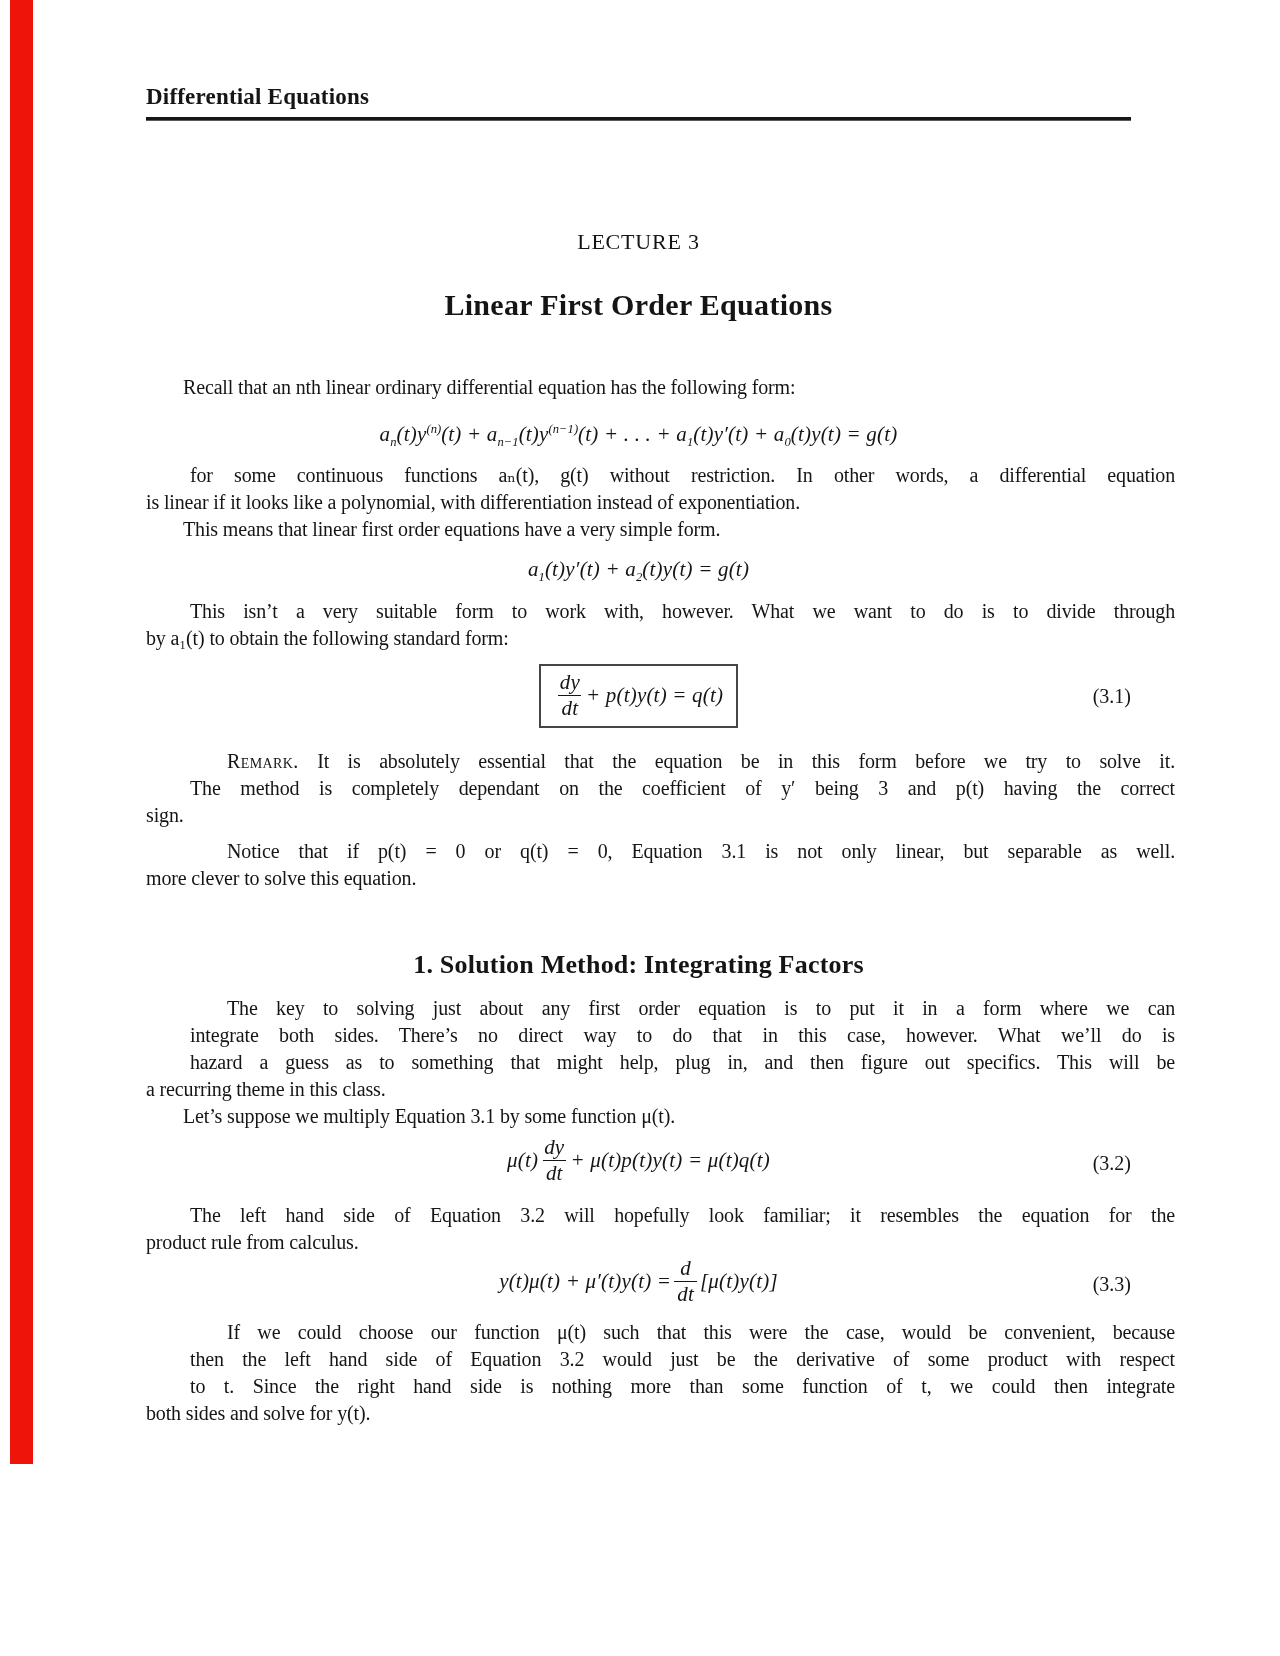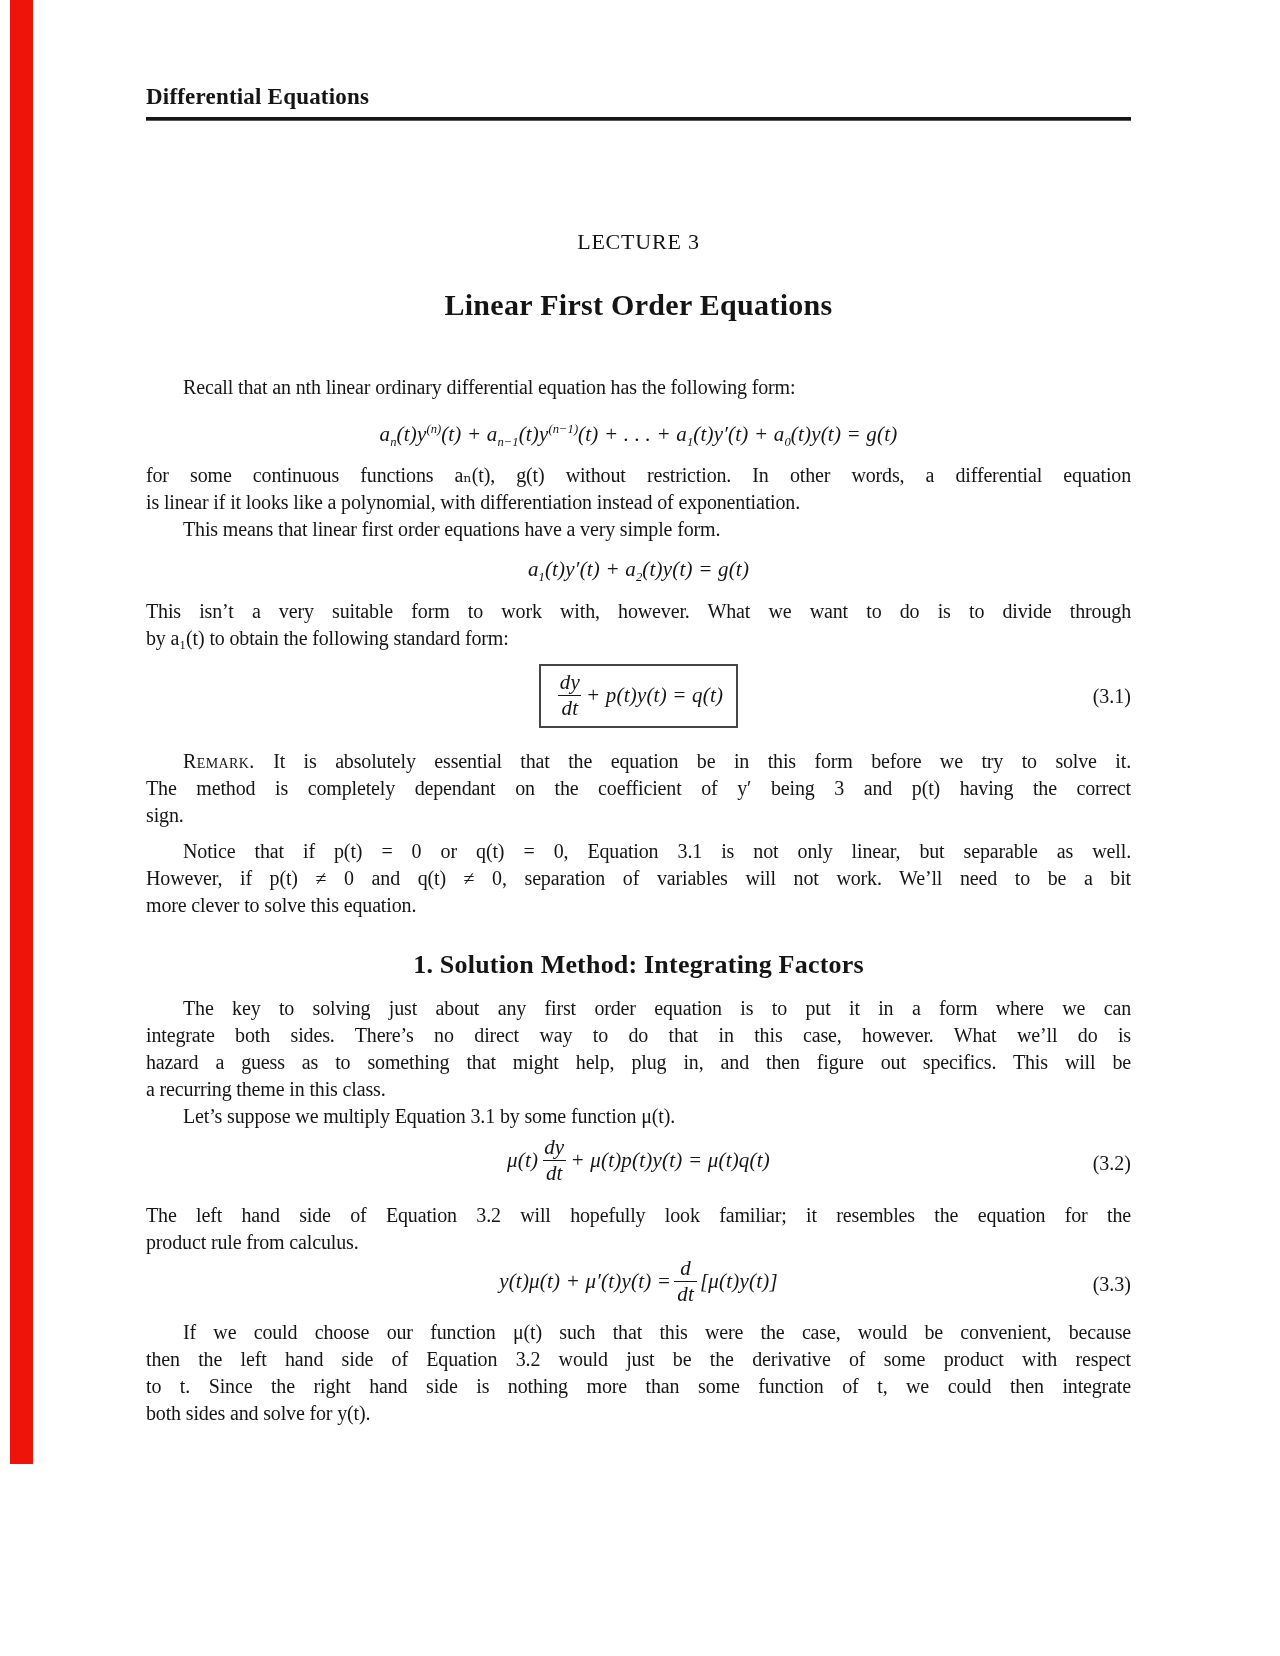"for some continuous functions aₙ(t)," .jl { margin-left: none -> 44px }
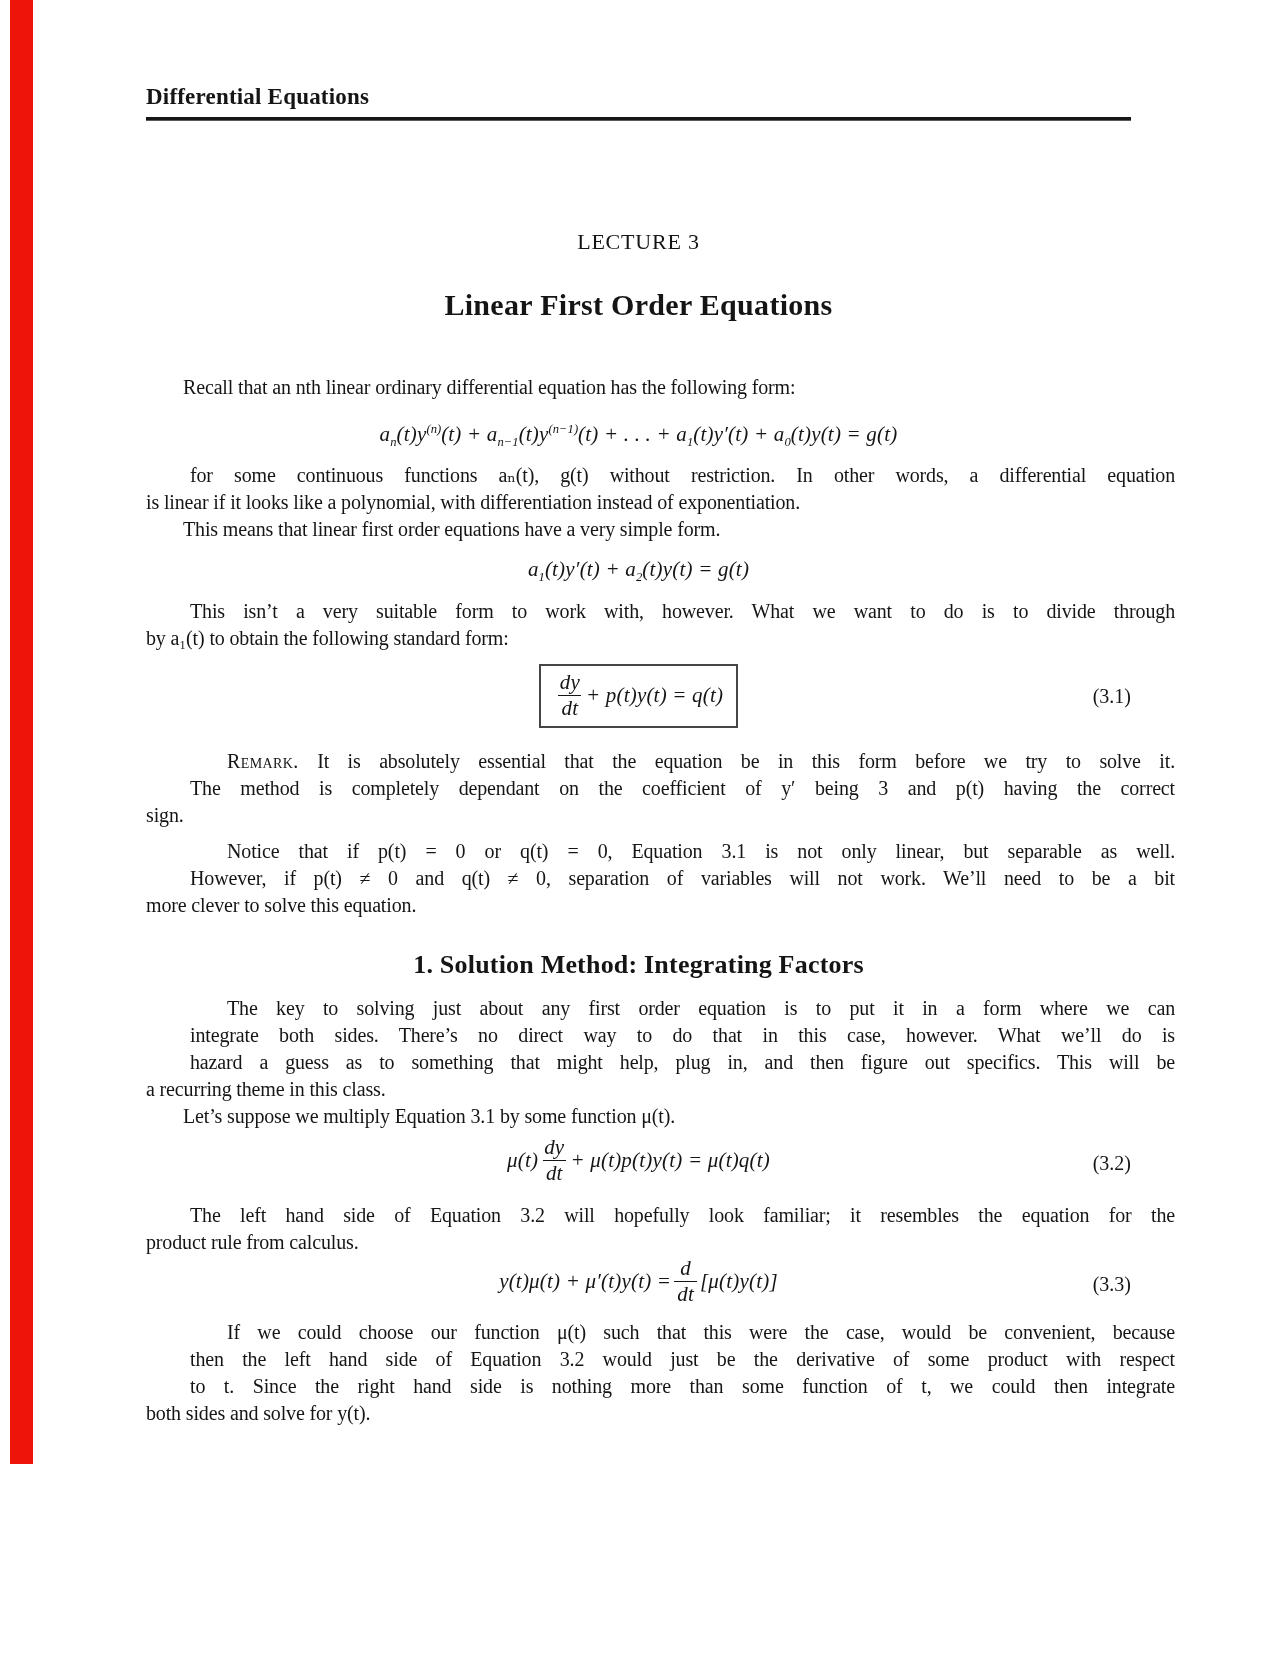"However, if p(t) ≠ 0" span.line { html: <span>However, if p(t) ≠ 0 and q(t) ≠ 0, separation of variables will not work. We’ll need to be a bit</span> -> none }
